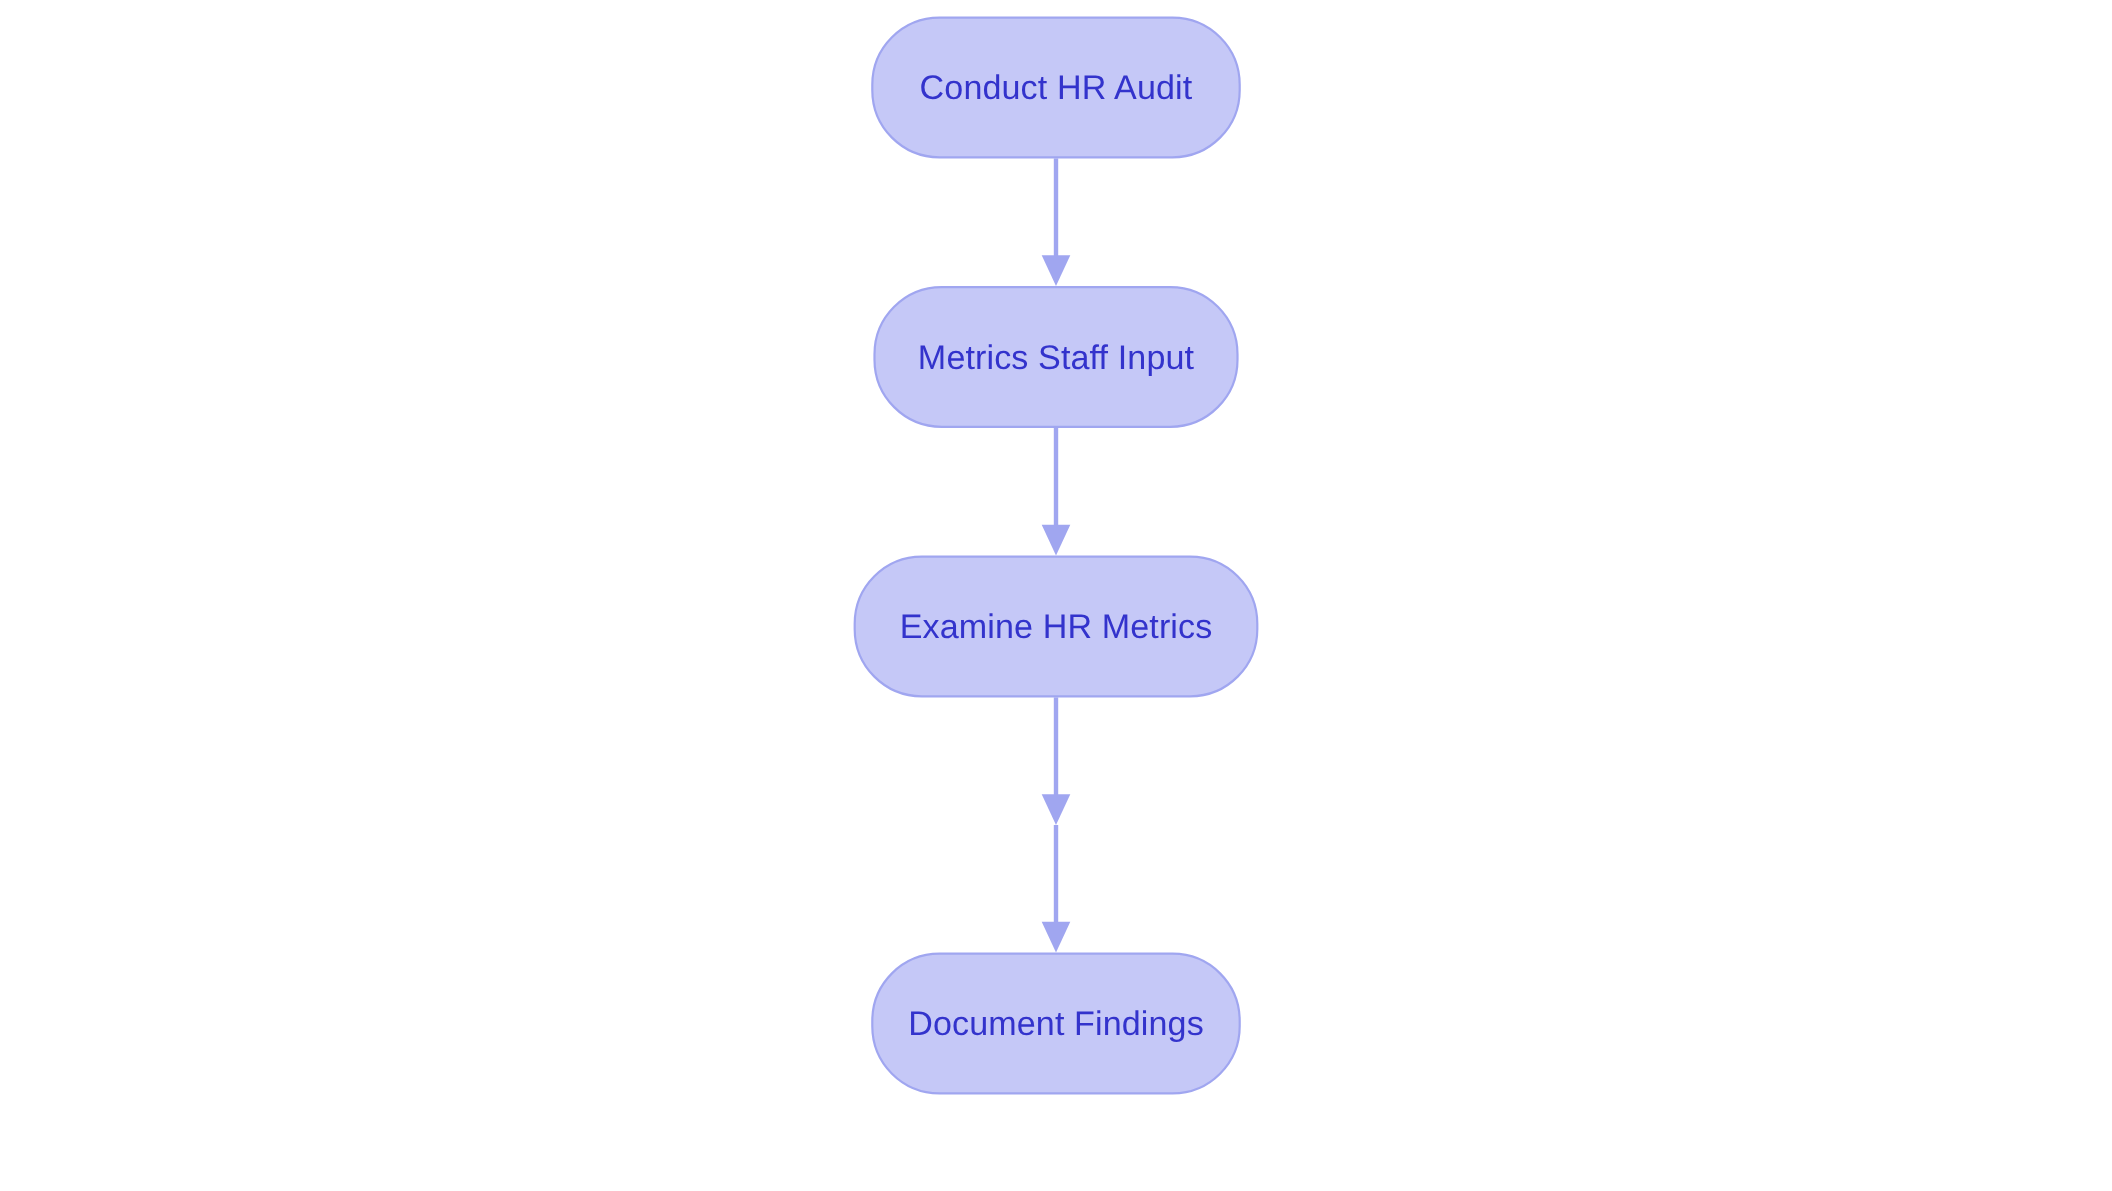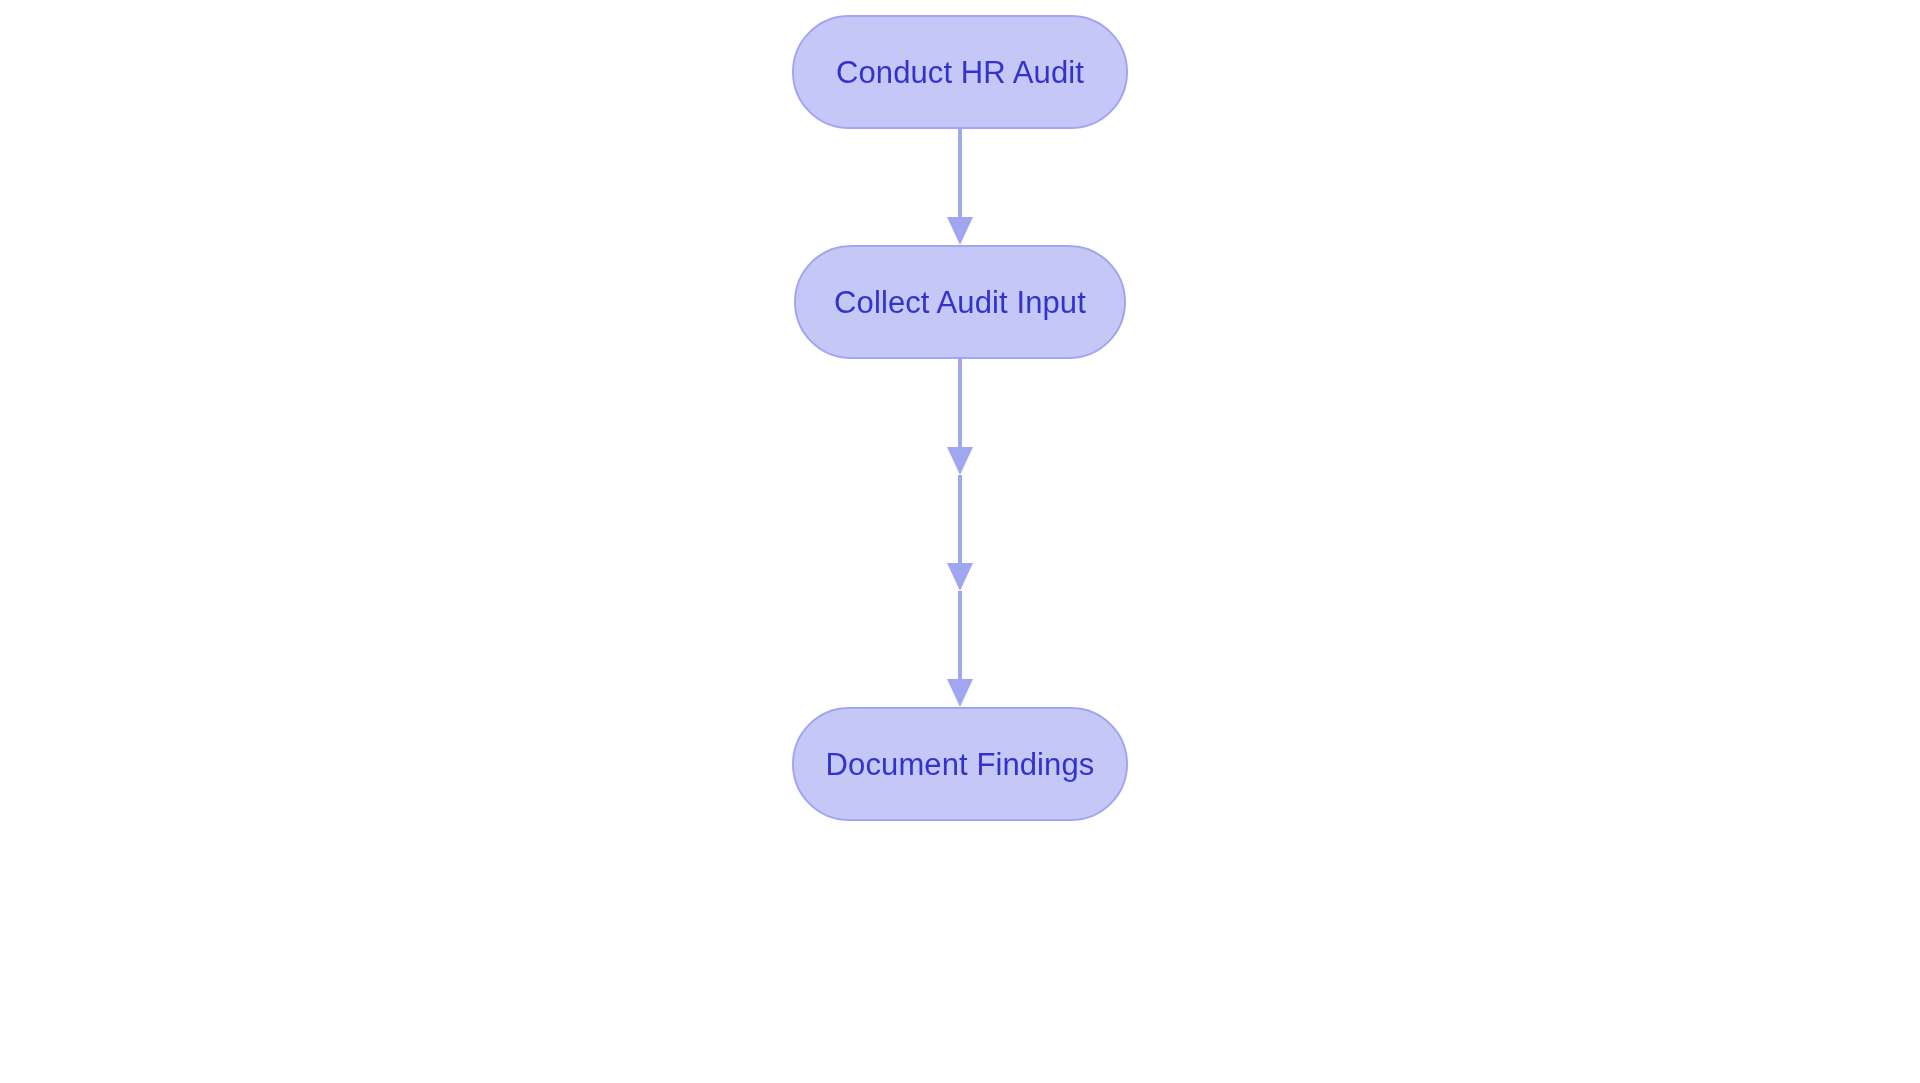"Conduct HR Audit" .node { height: 114px -> 129px }
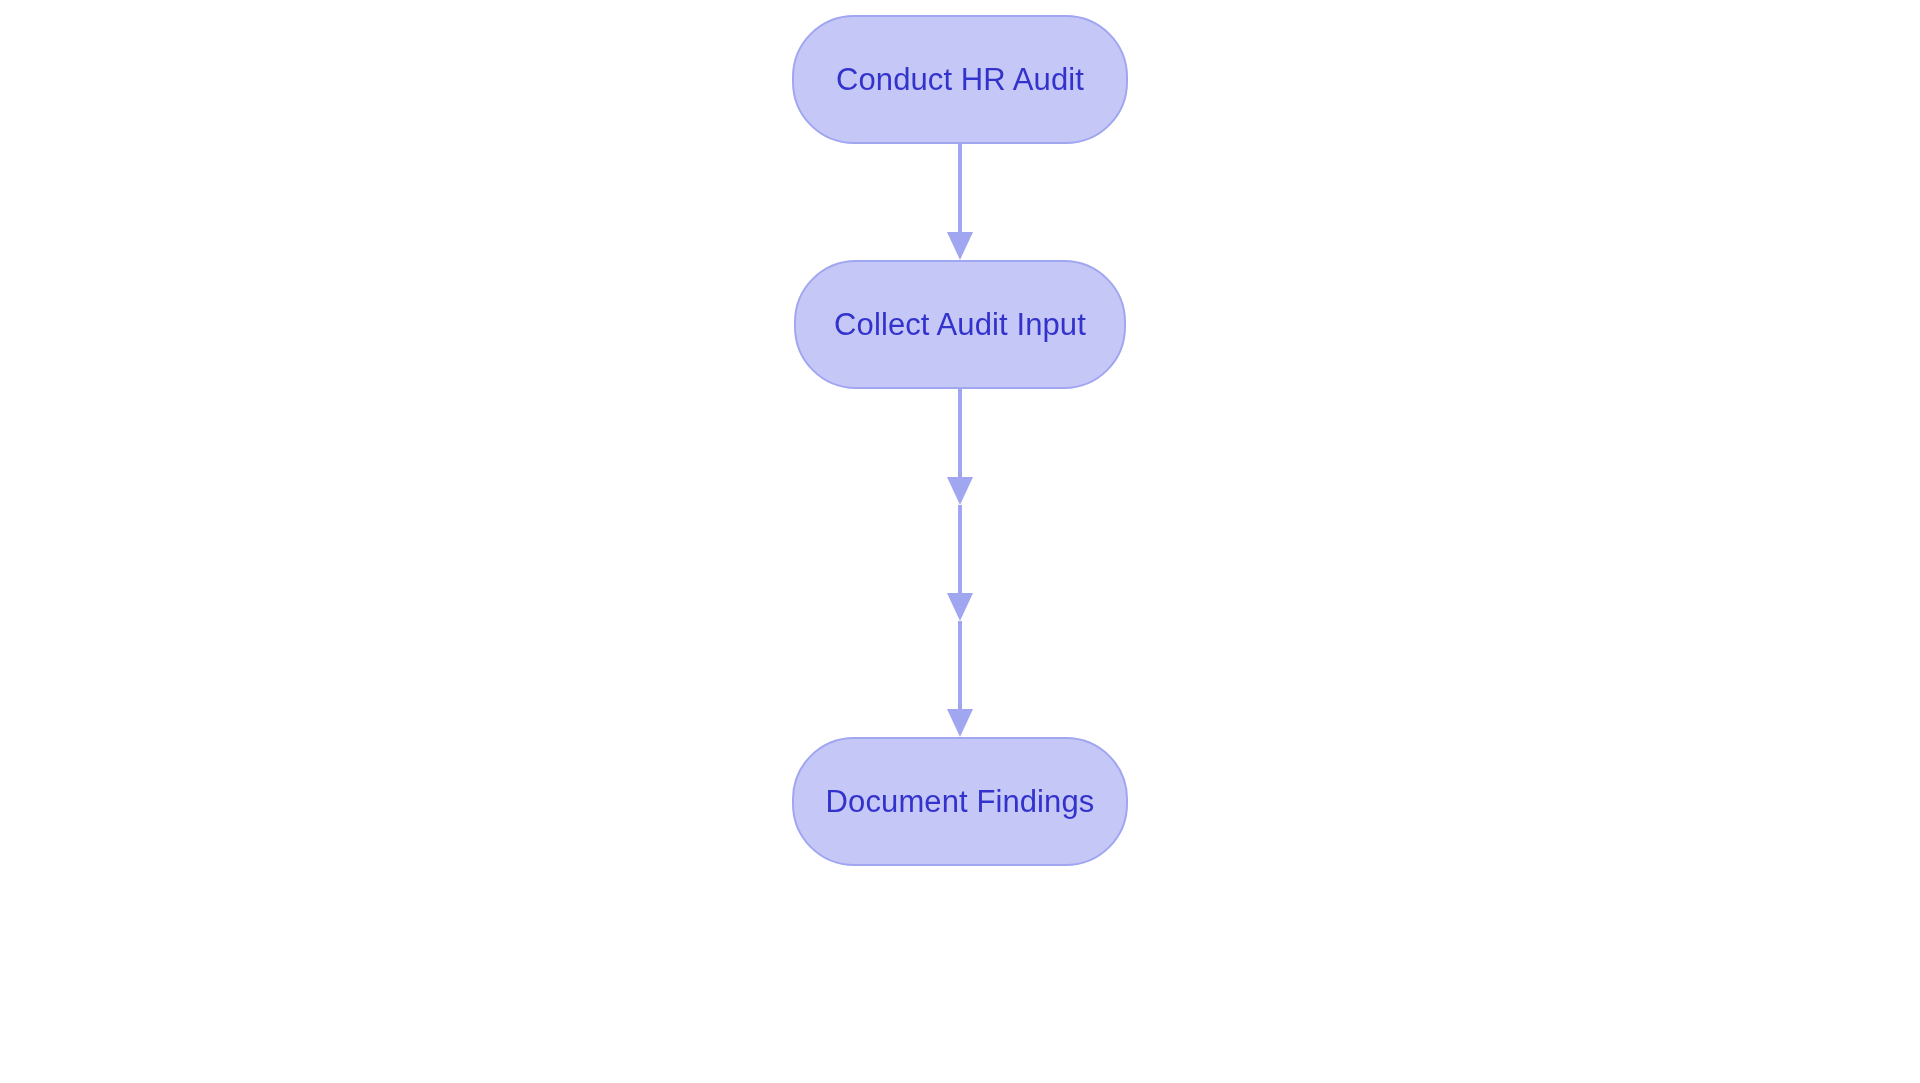"Collect Audit Input" span.node-label { text: Collect Audit -> Metrics Staff }
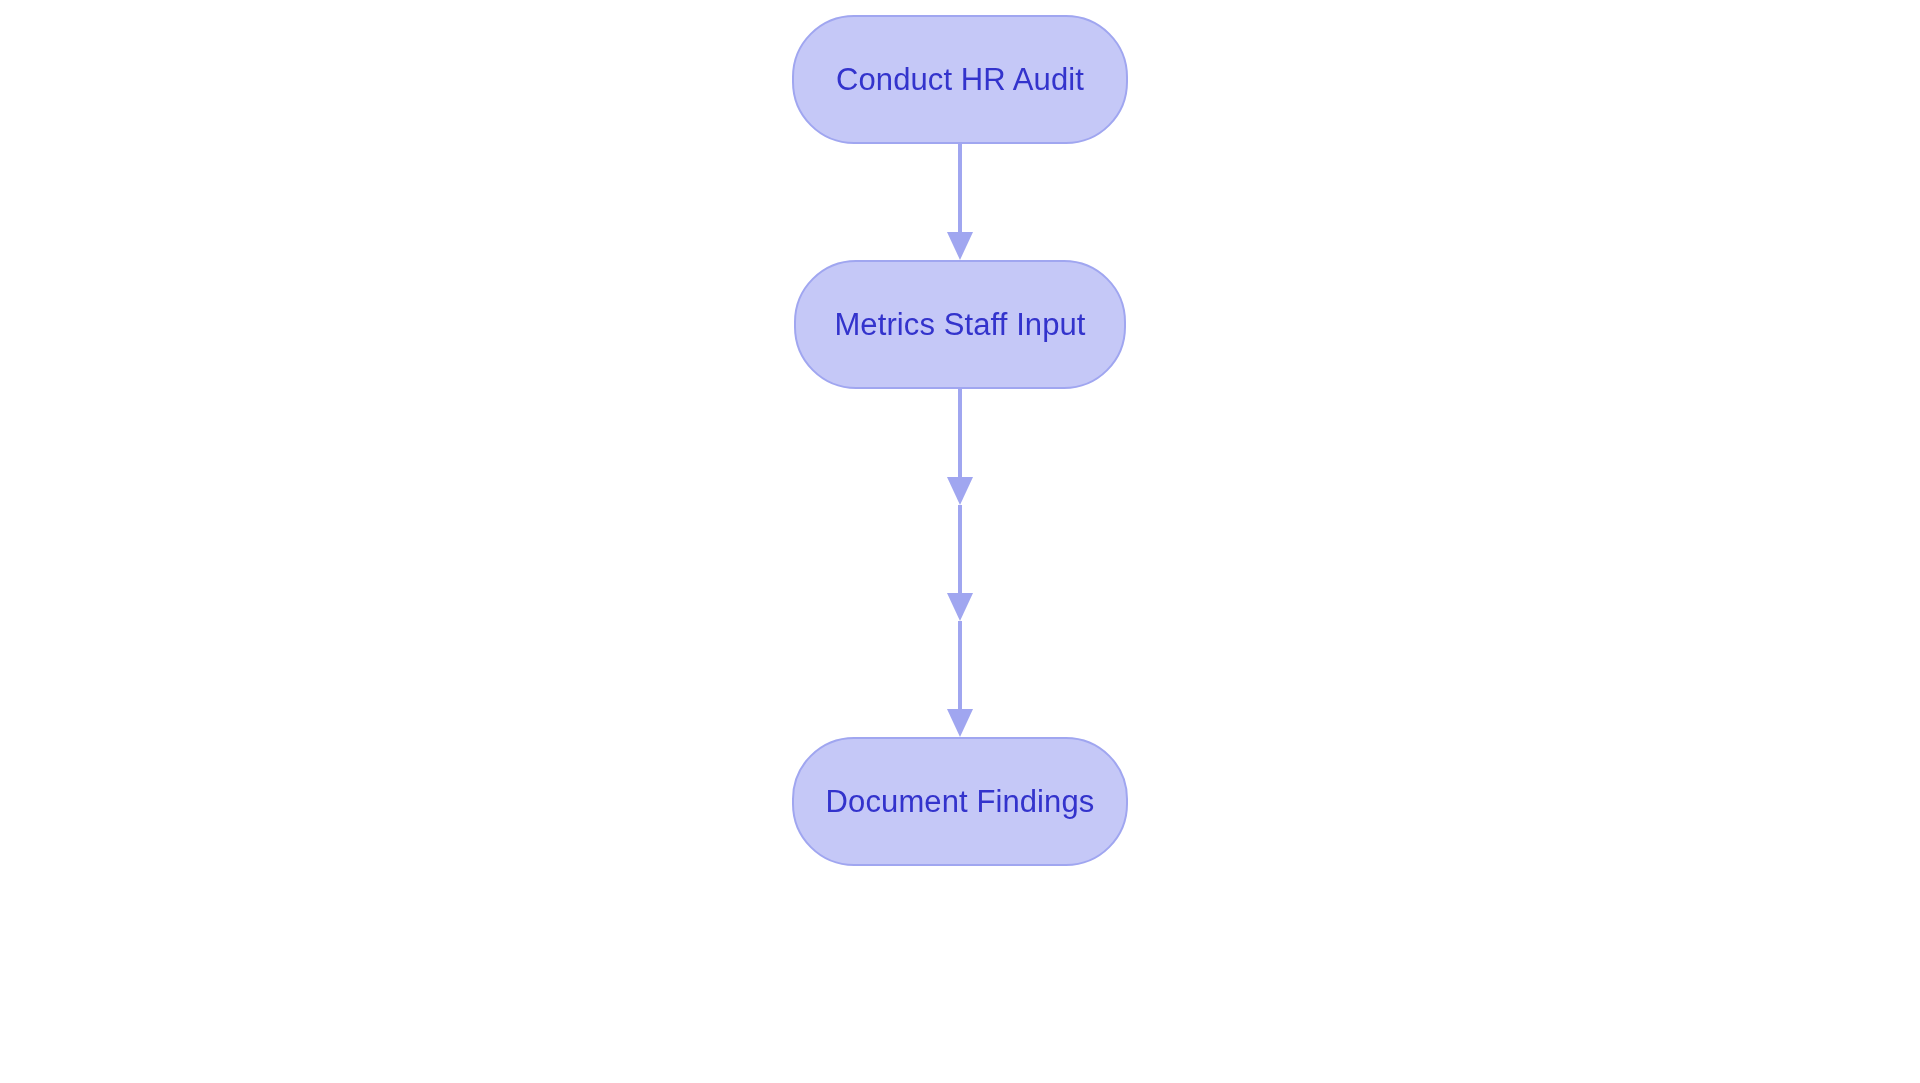"Examine HR Metrics" div.node { html: none -> <div> <span>Examine HR Metrics</span> </div> }
